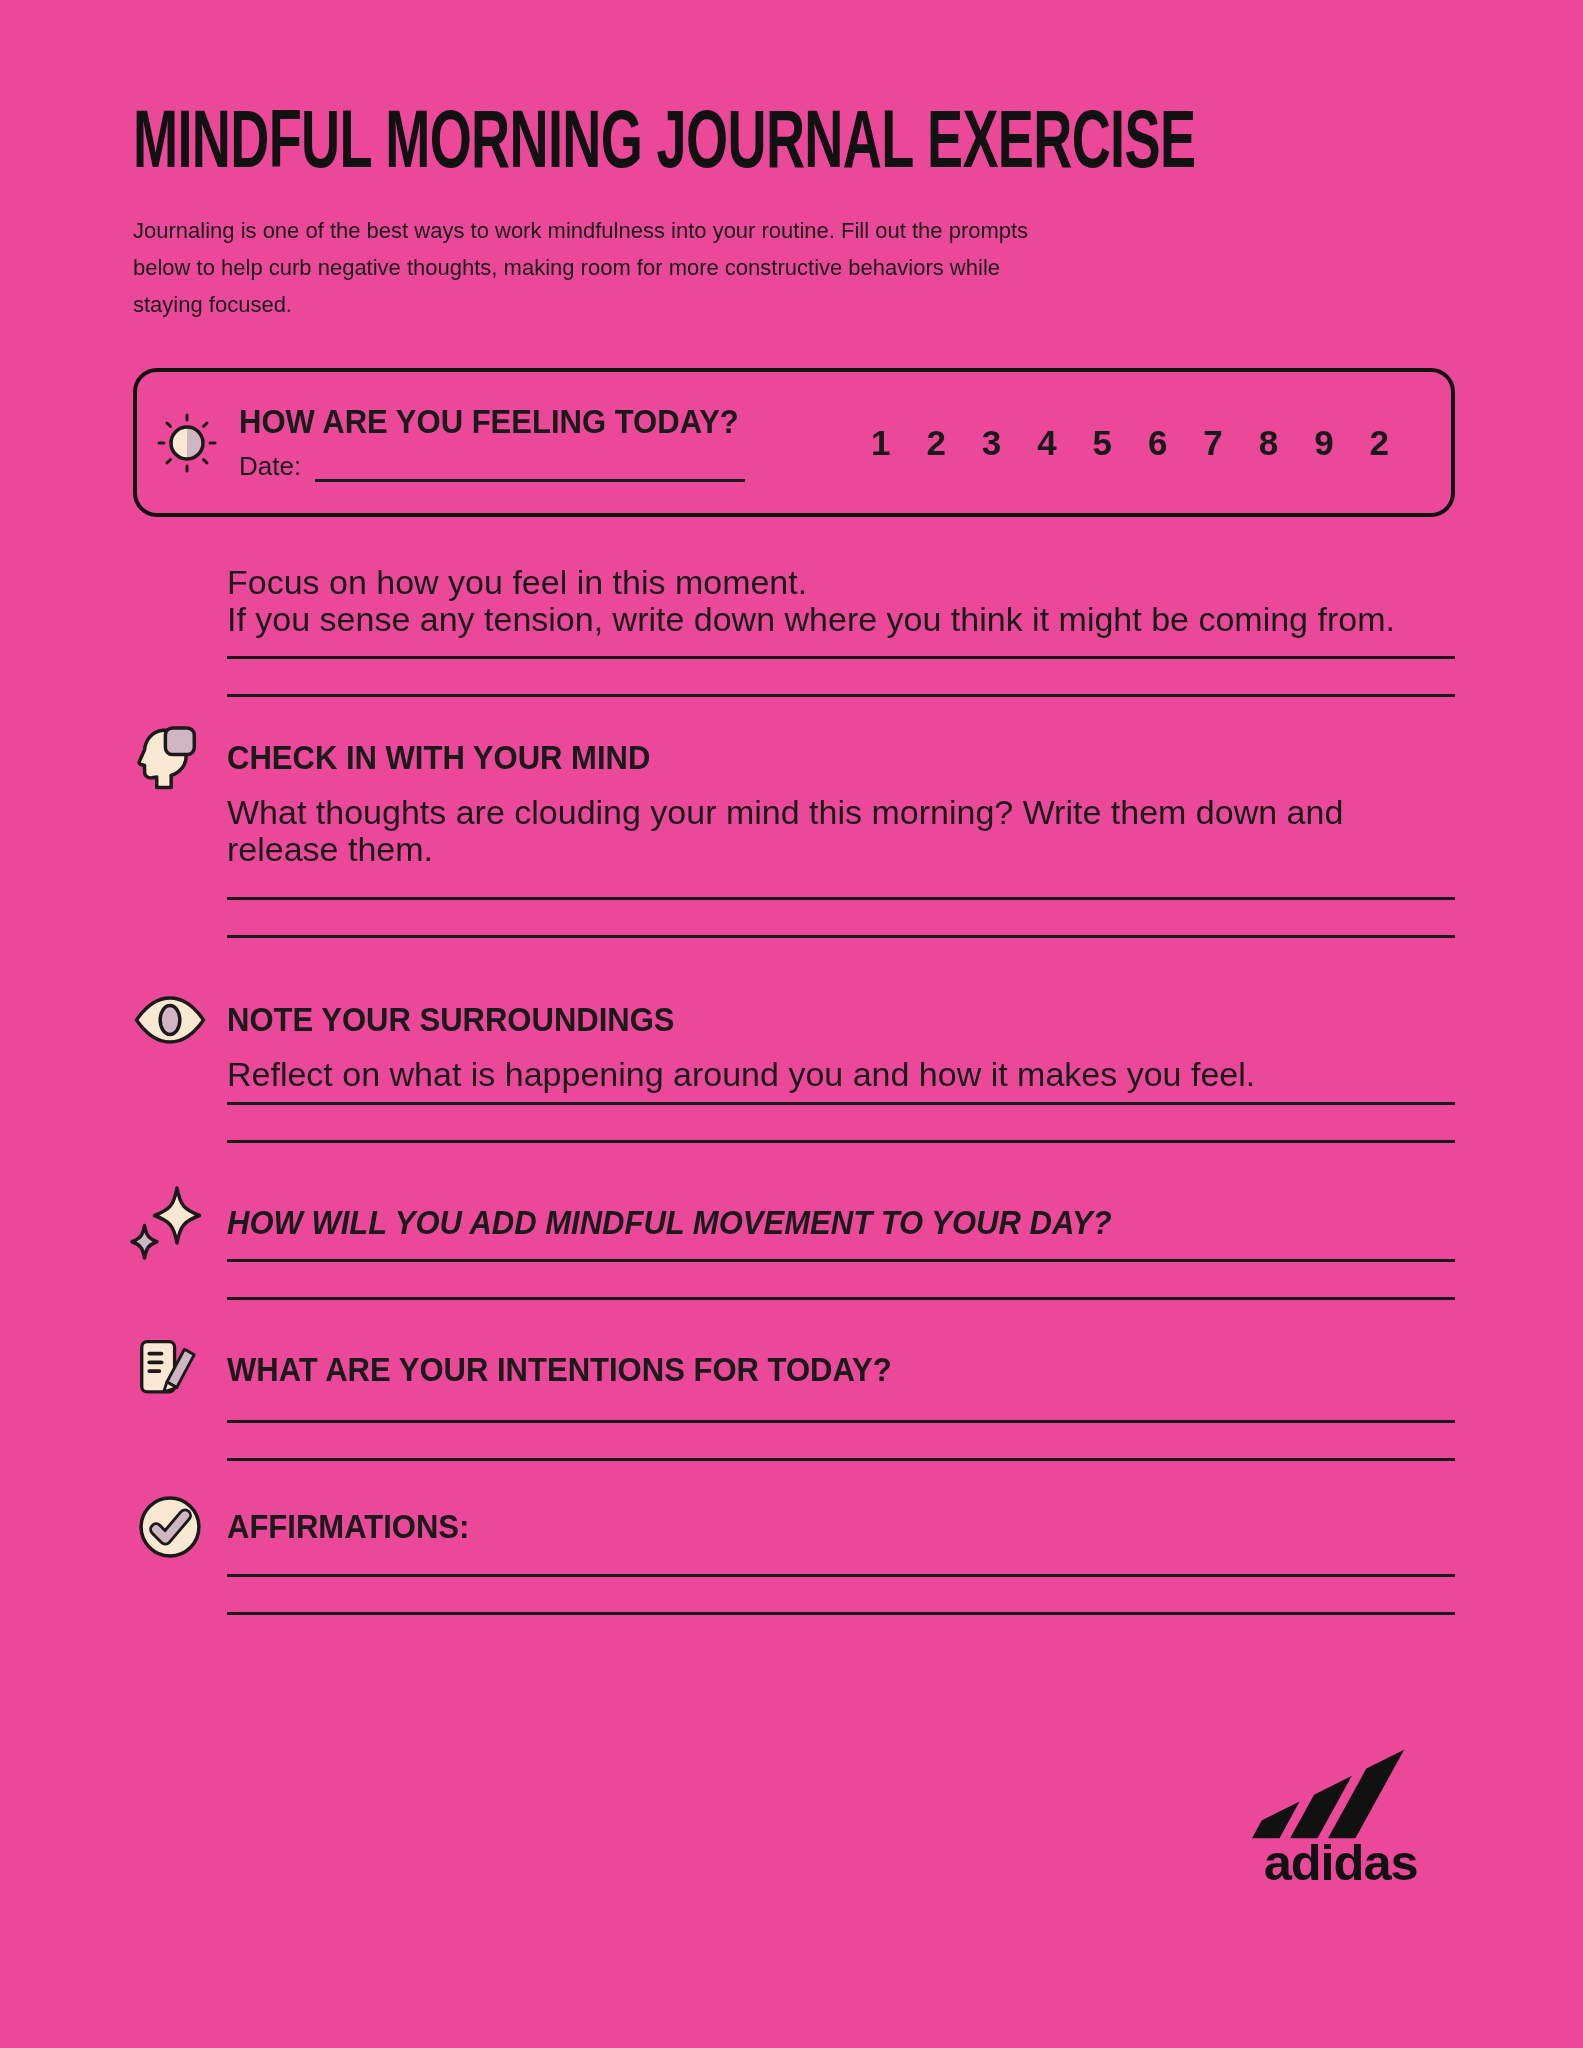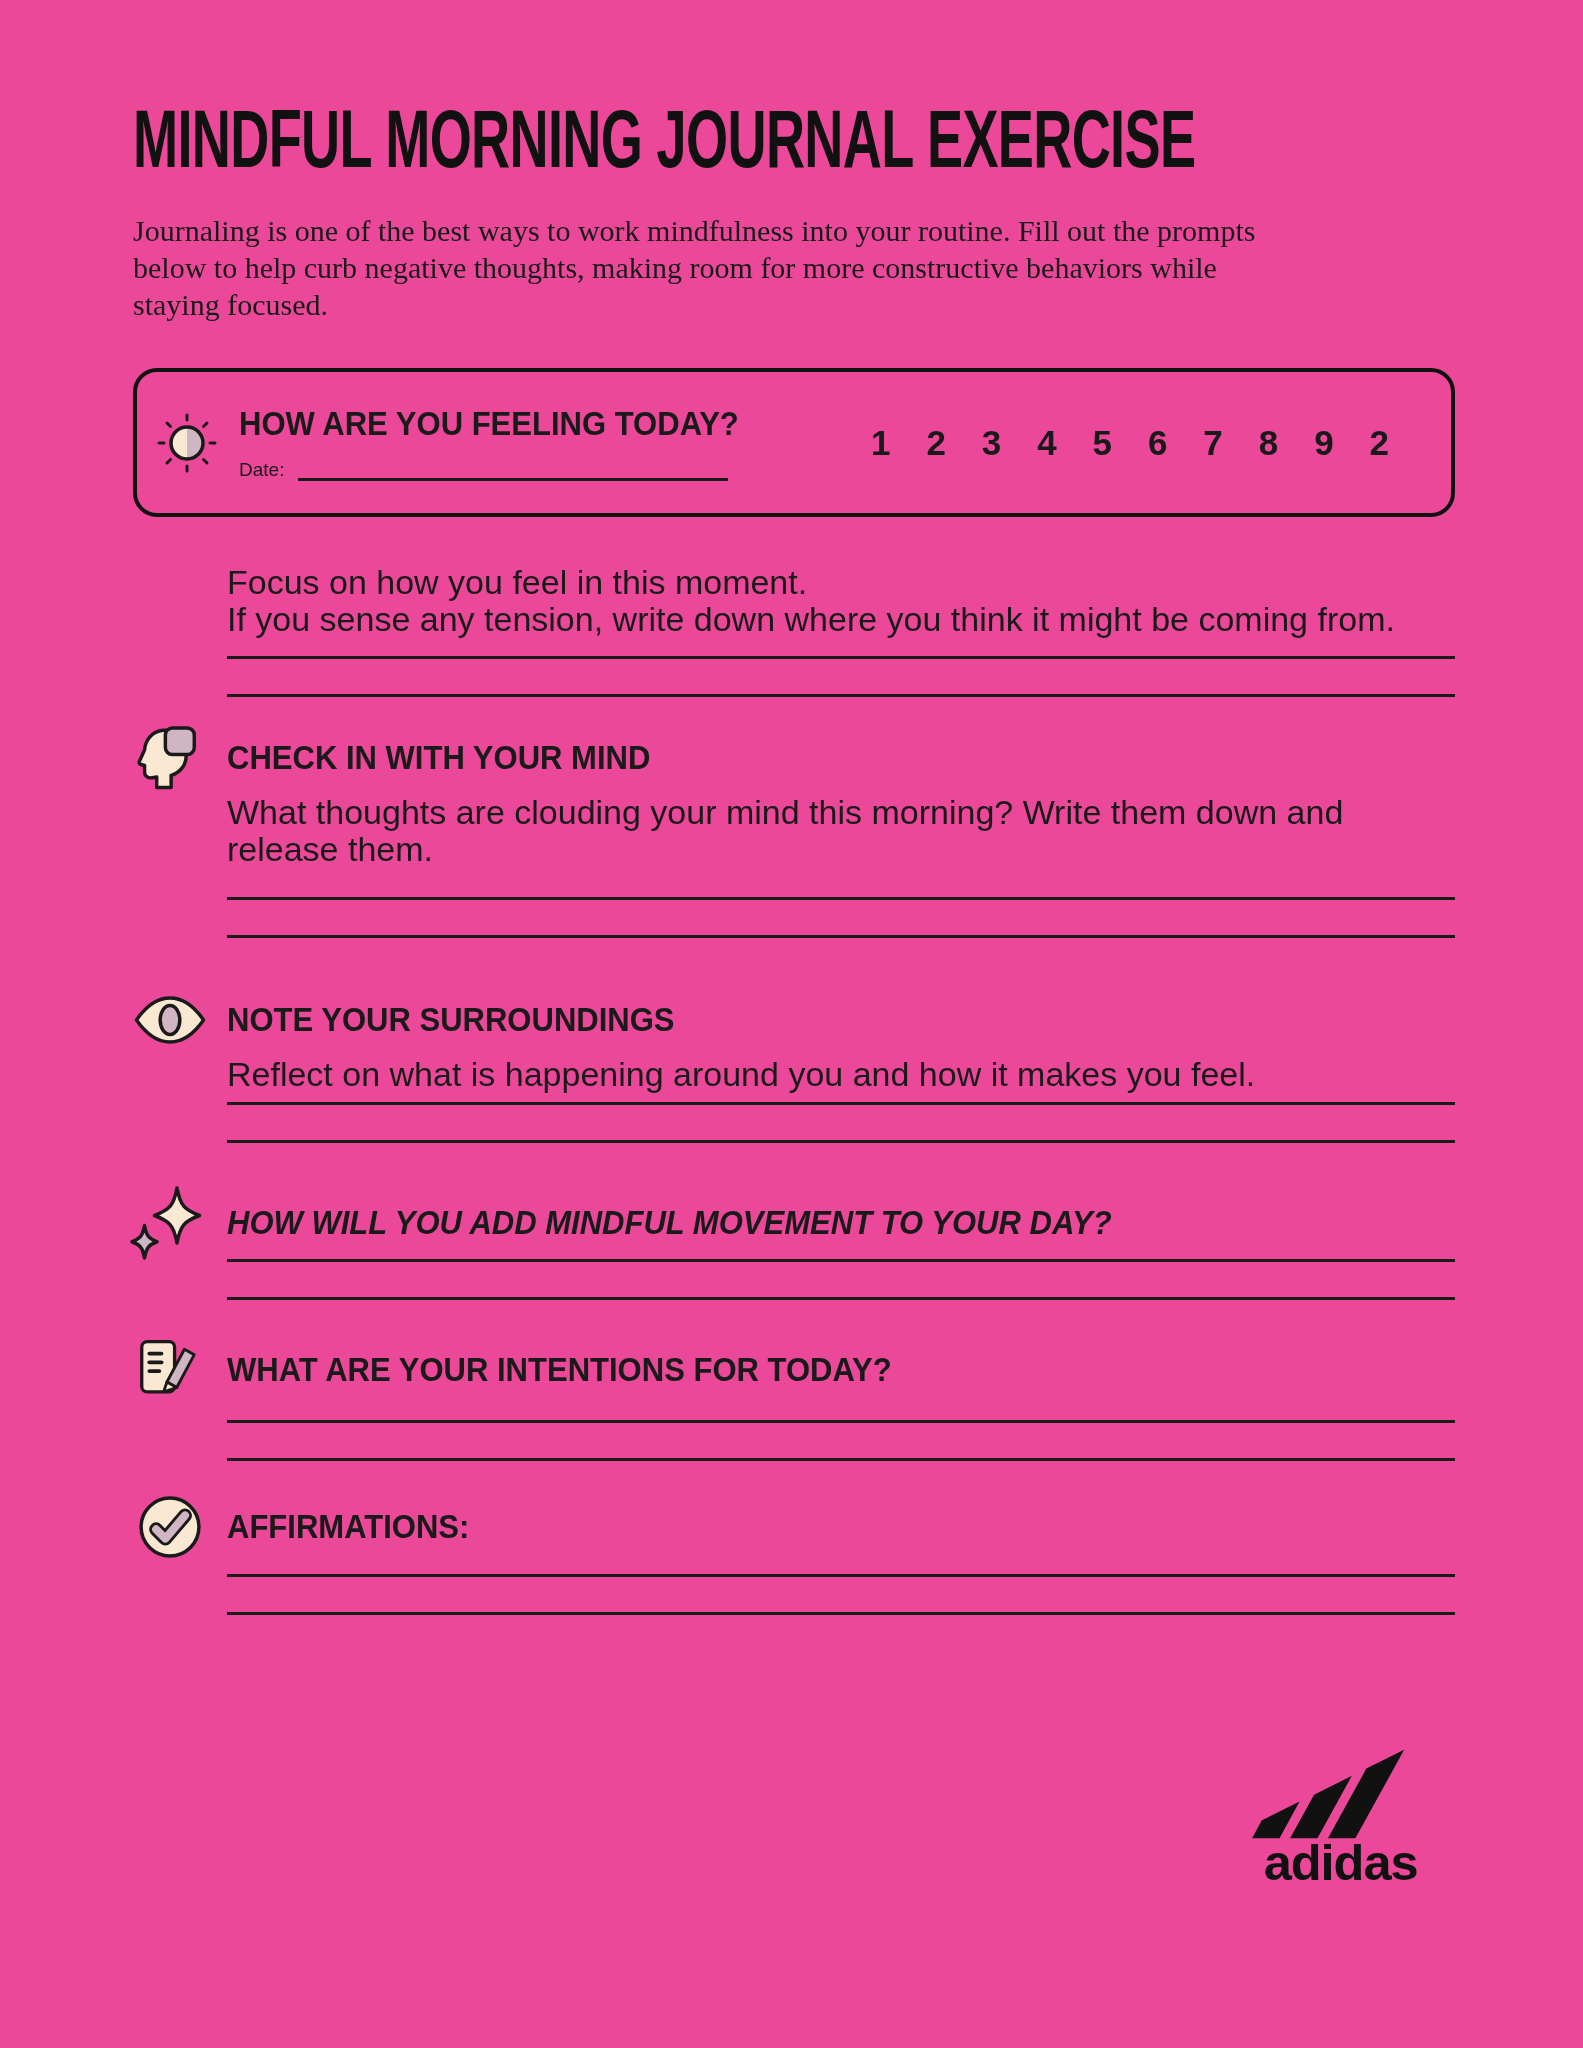"Journaling is one of the" .intro { font-family: Liberation Serif, serif -> none; font-size: 30px -> 22px }
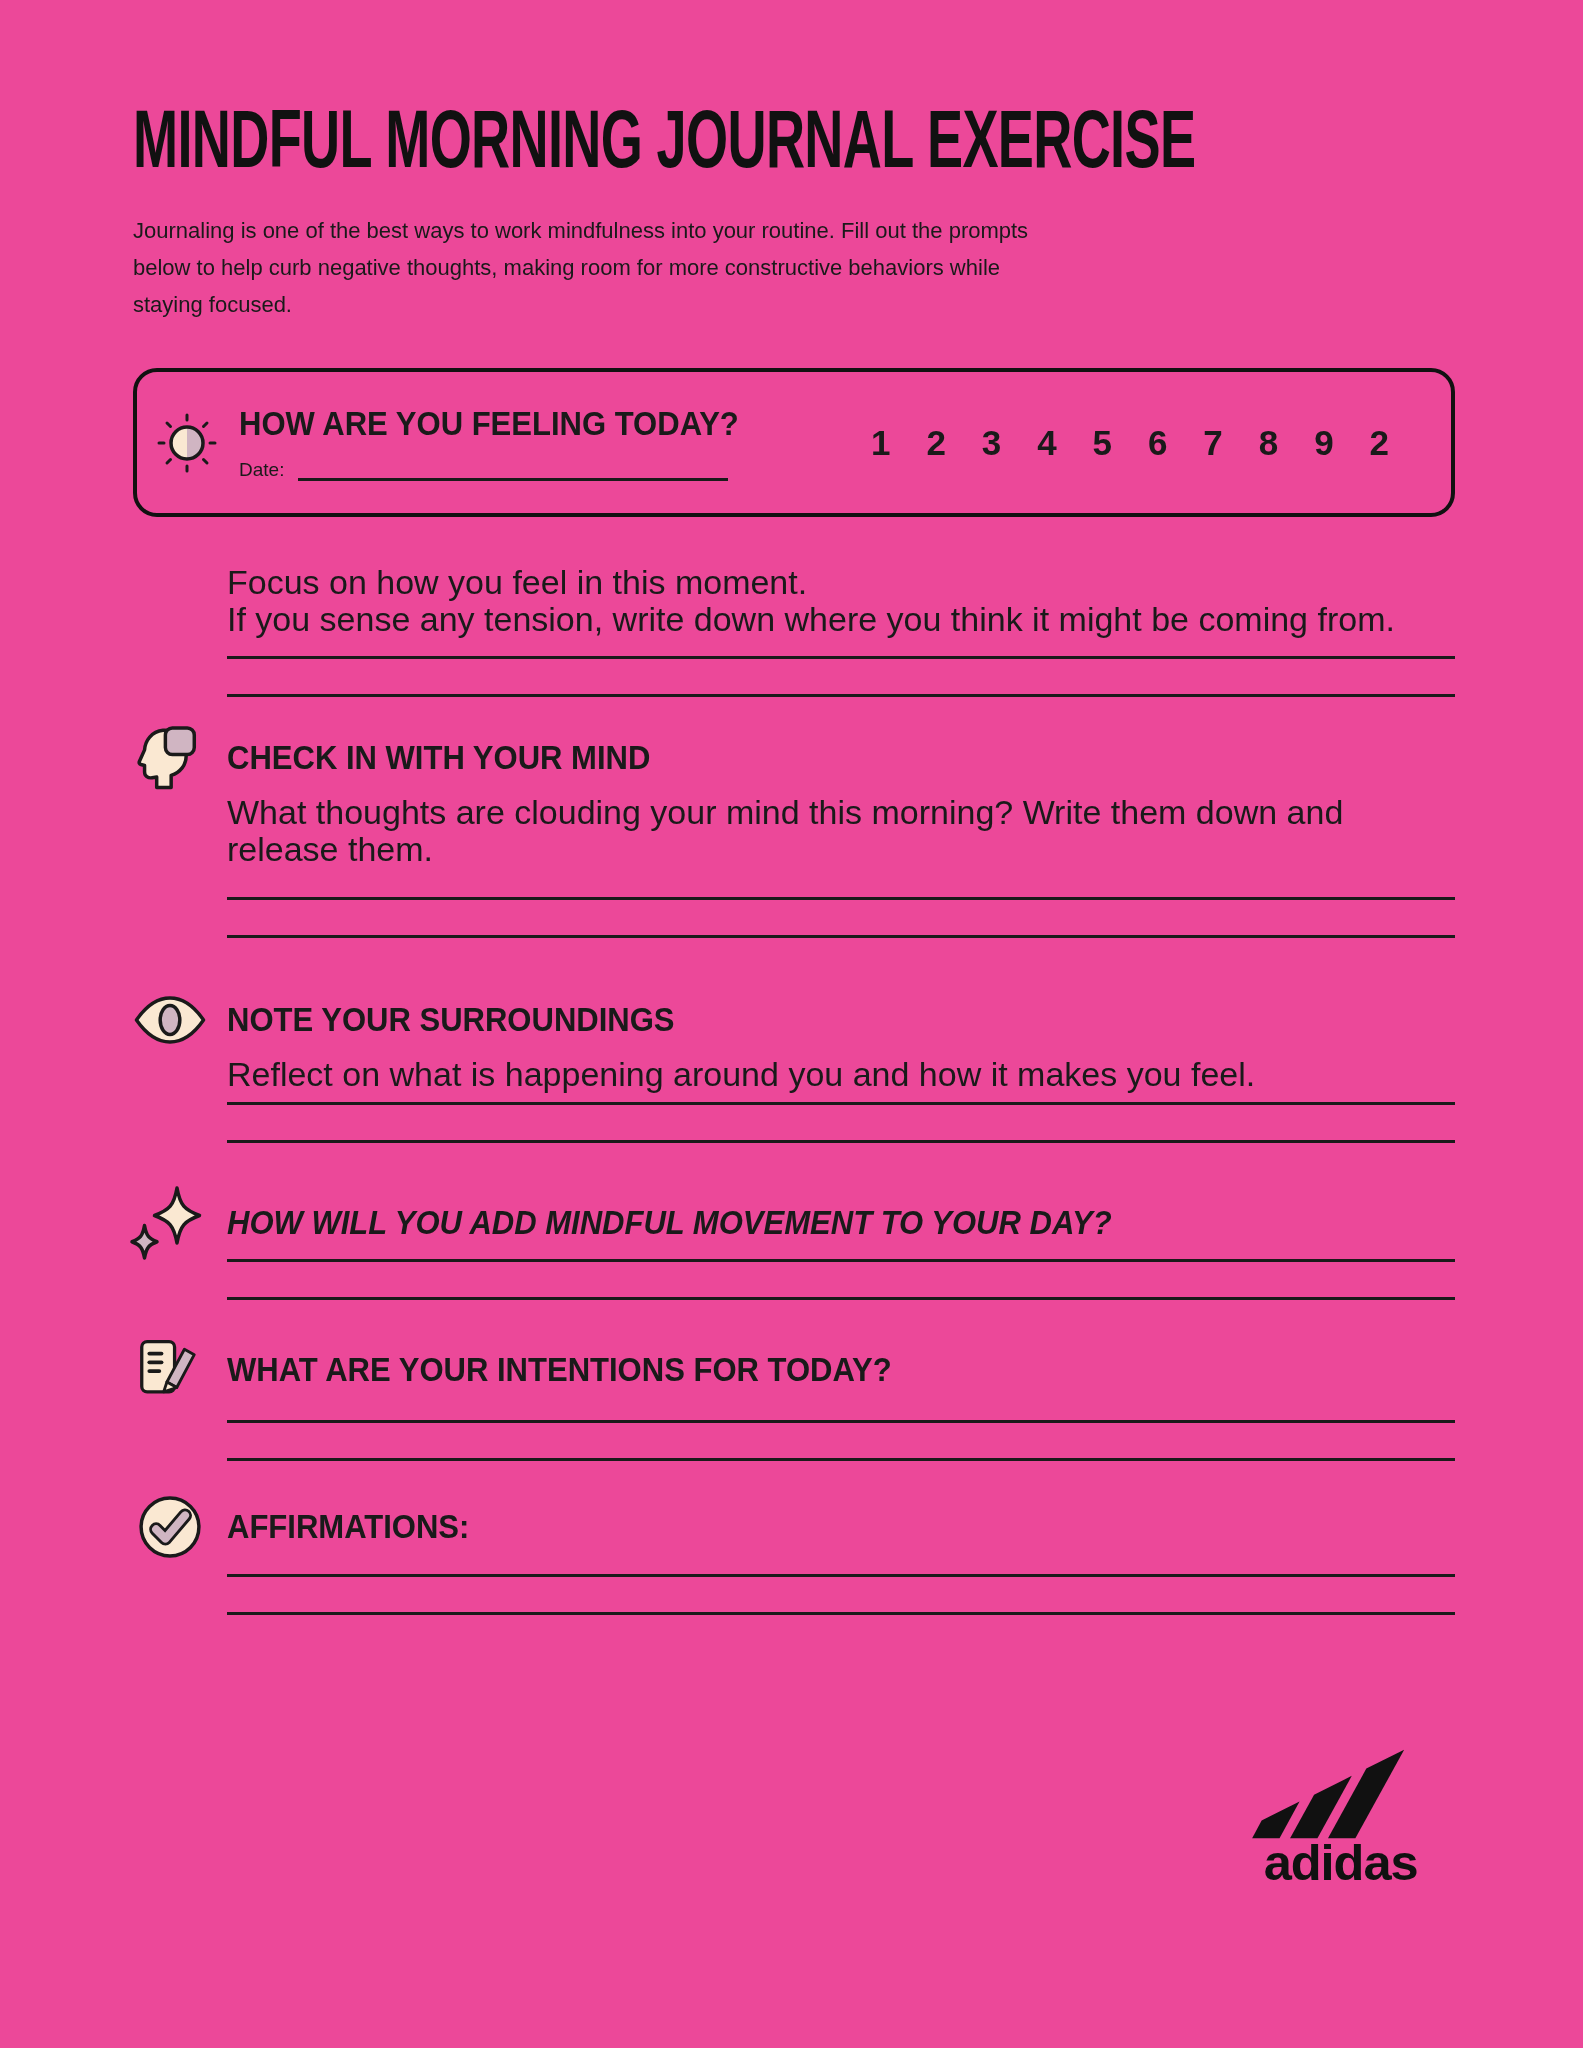"Date:" .date-row { font-size: 19px -> 26px }
